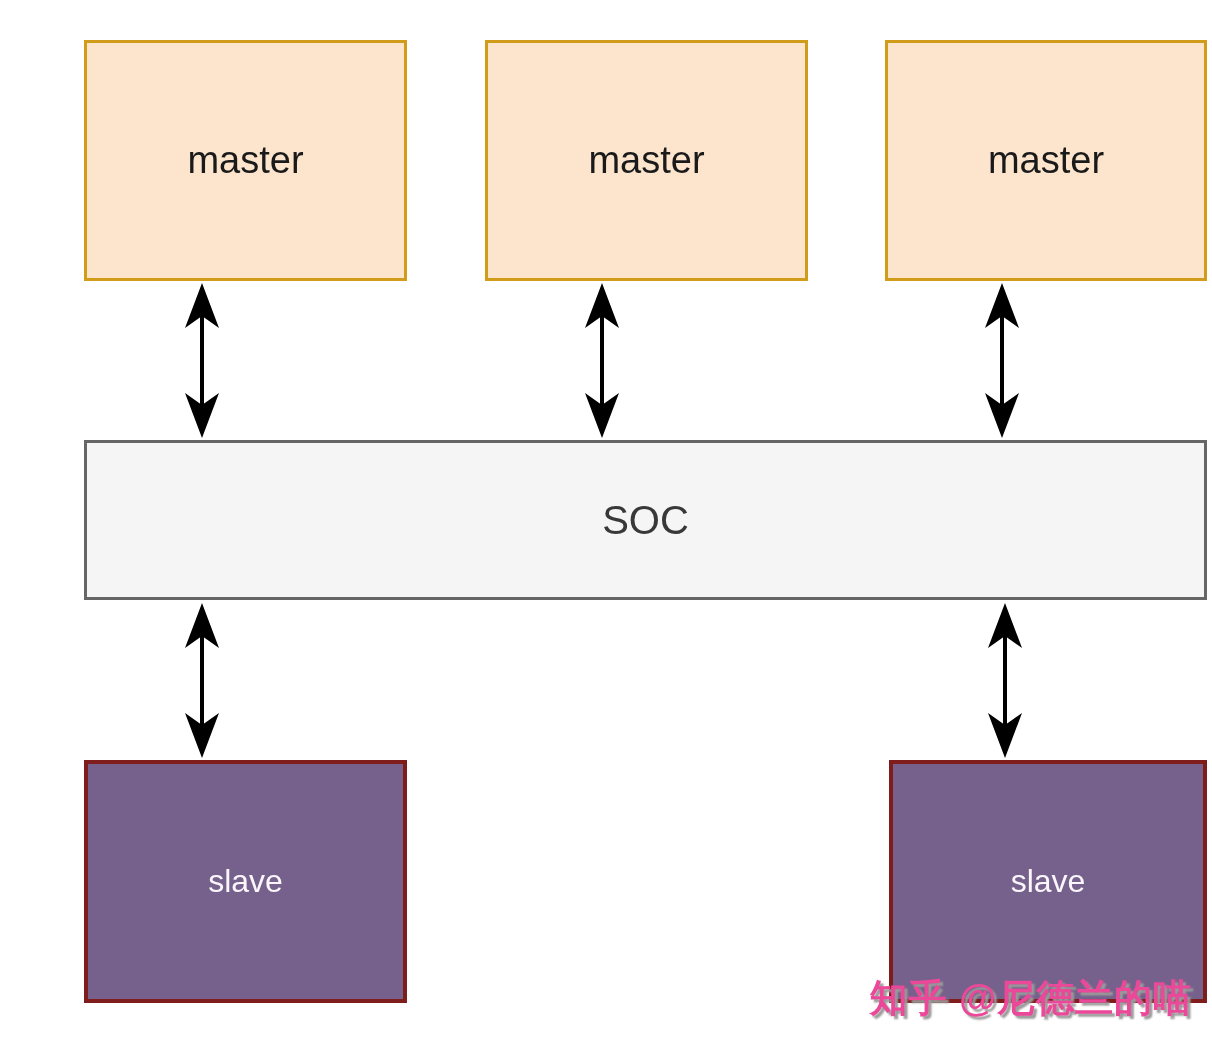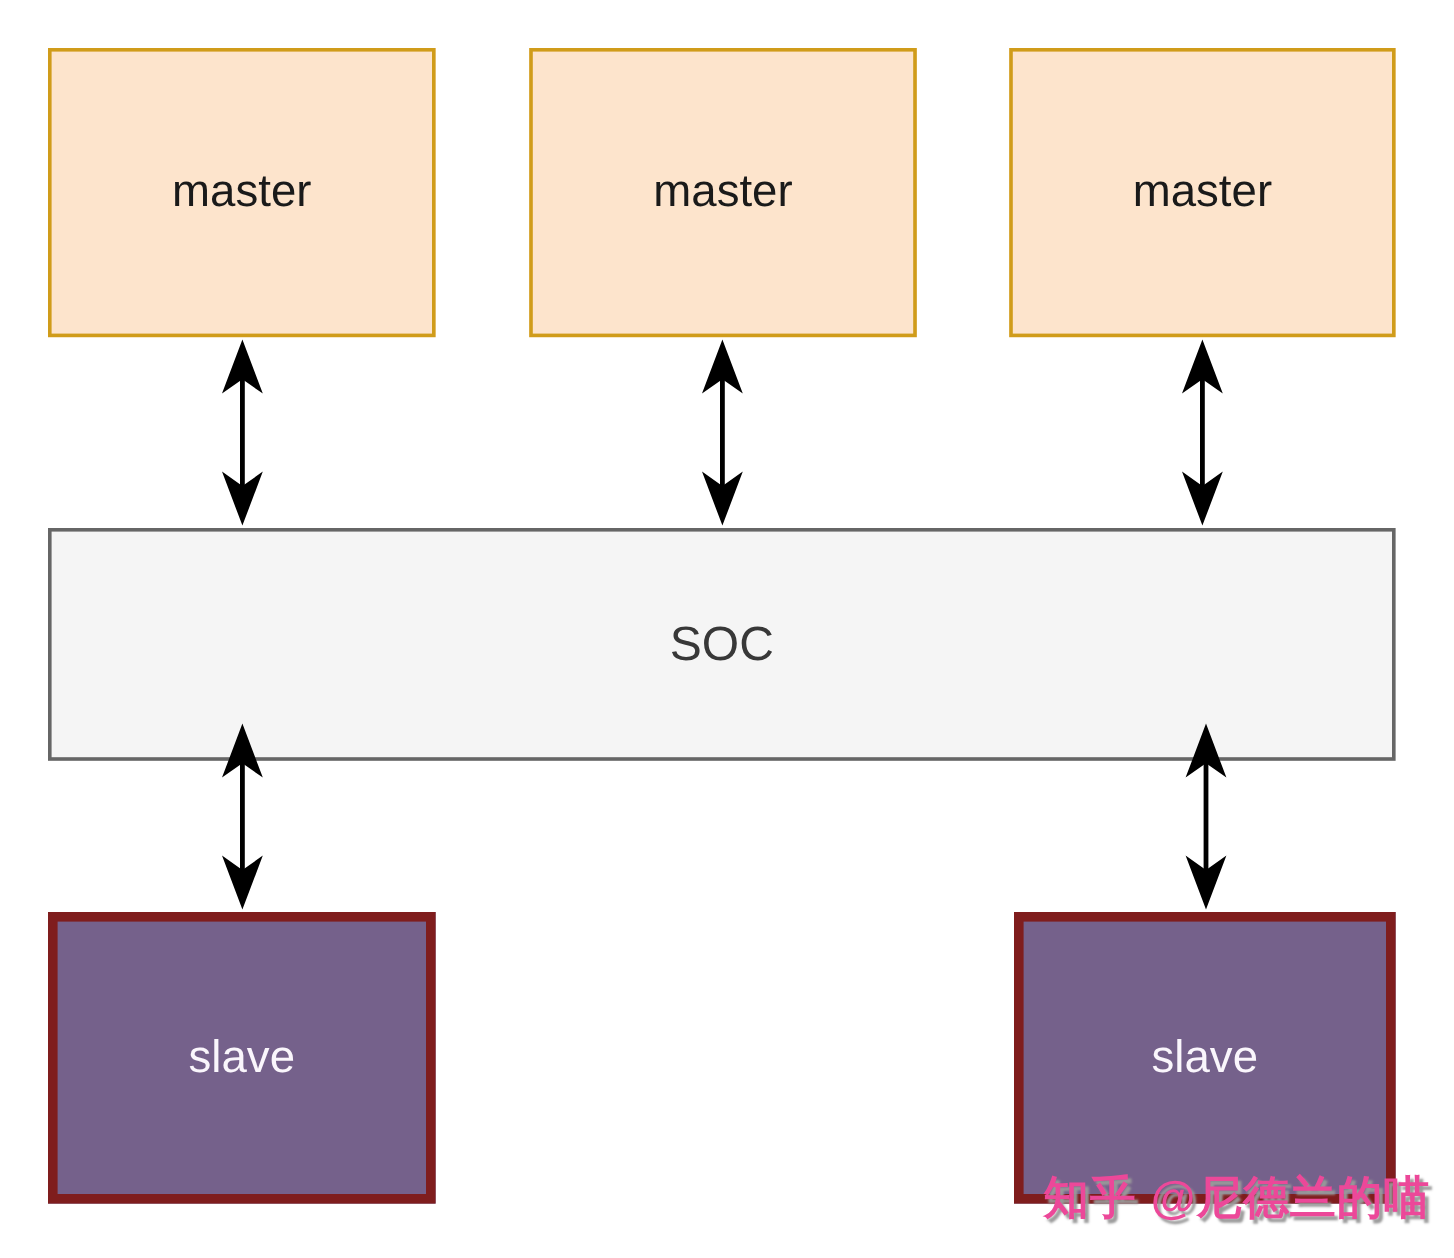"master" .node { margin-left: none -> 44px }
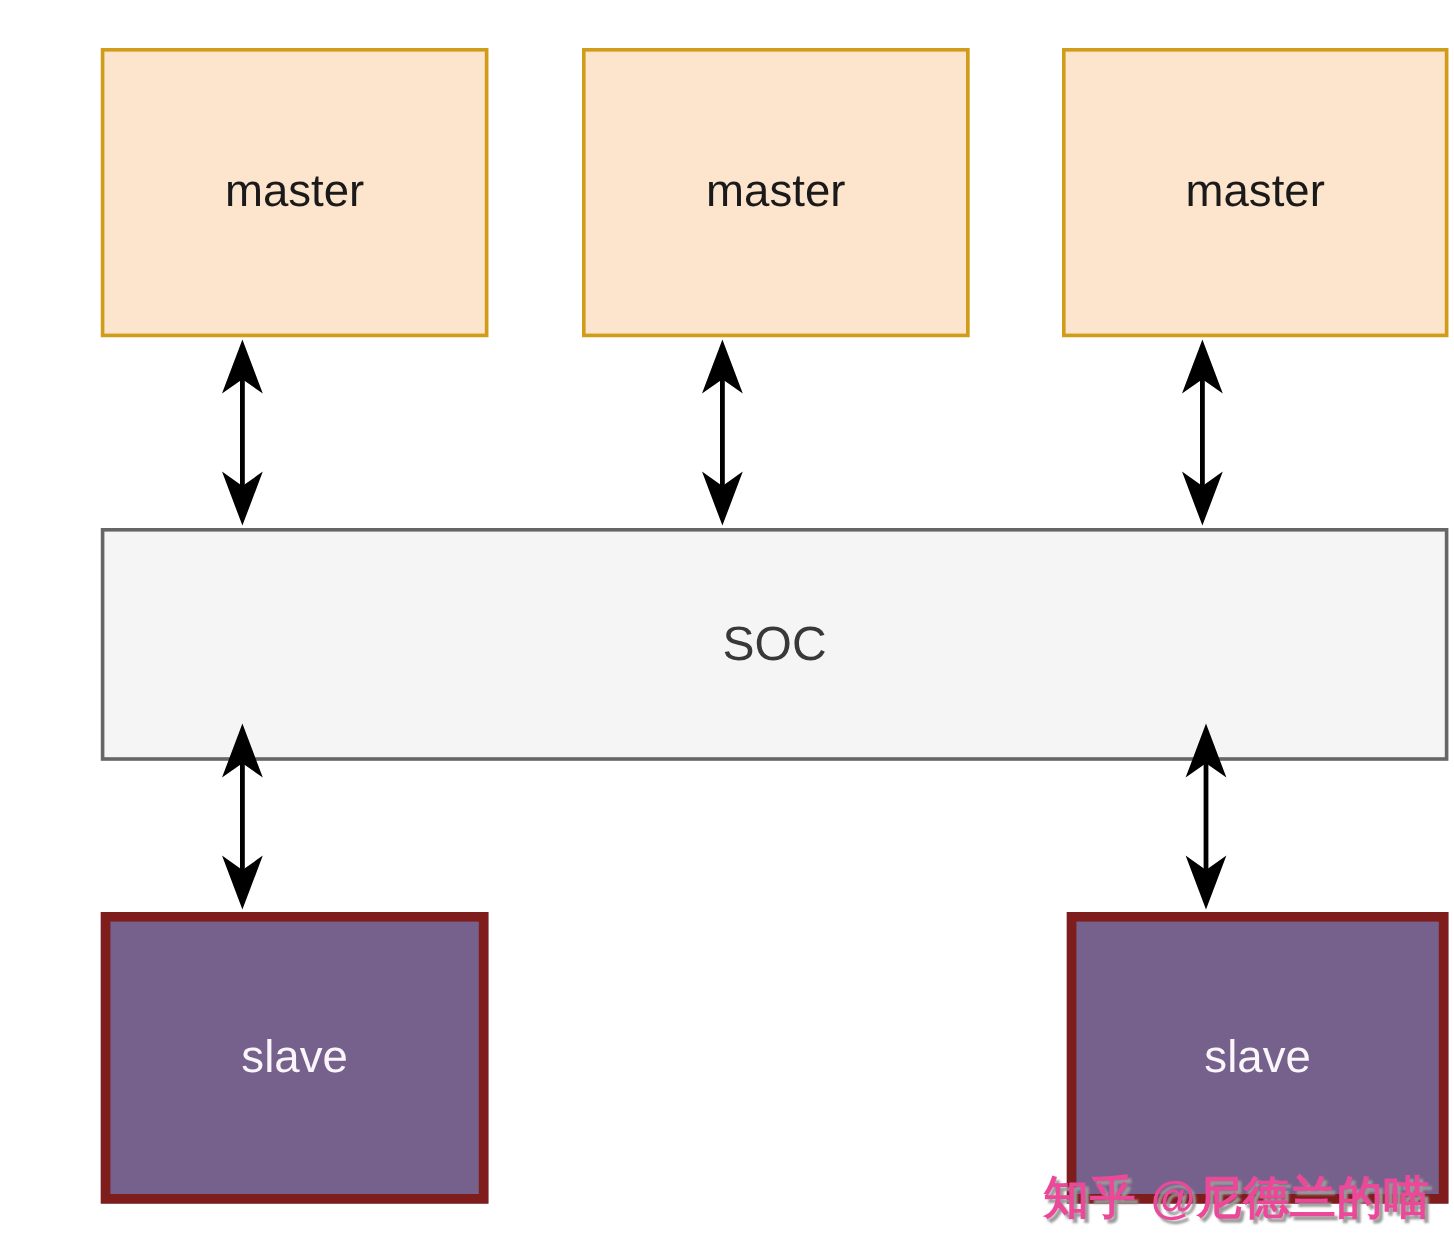"SOC" .bus-soc { height: 194px -> 160px }
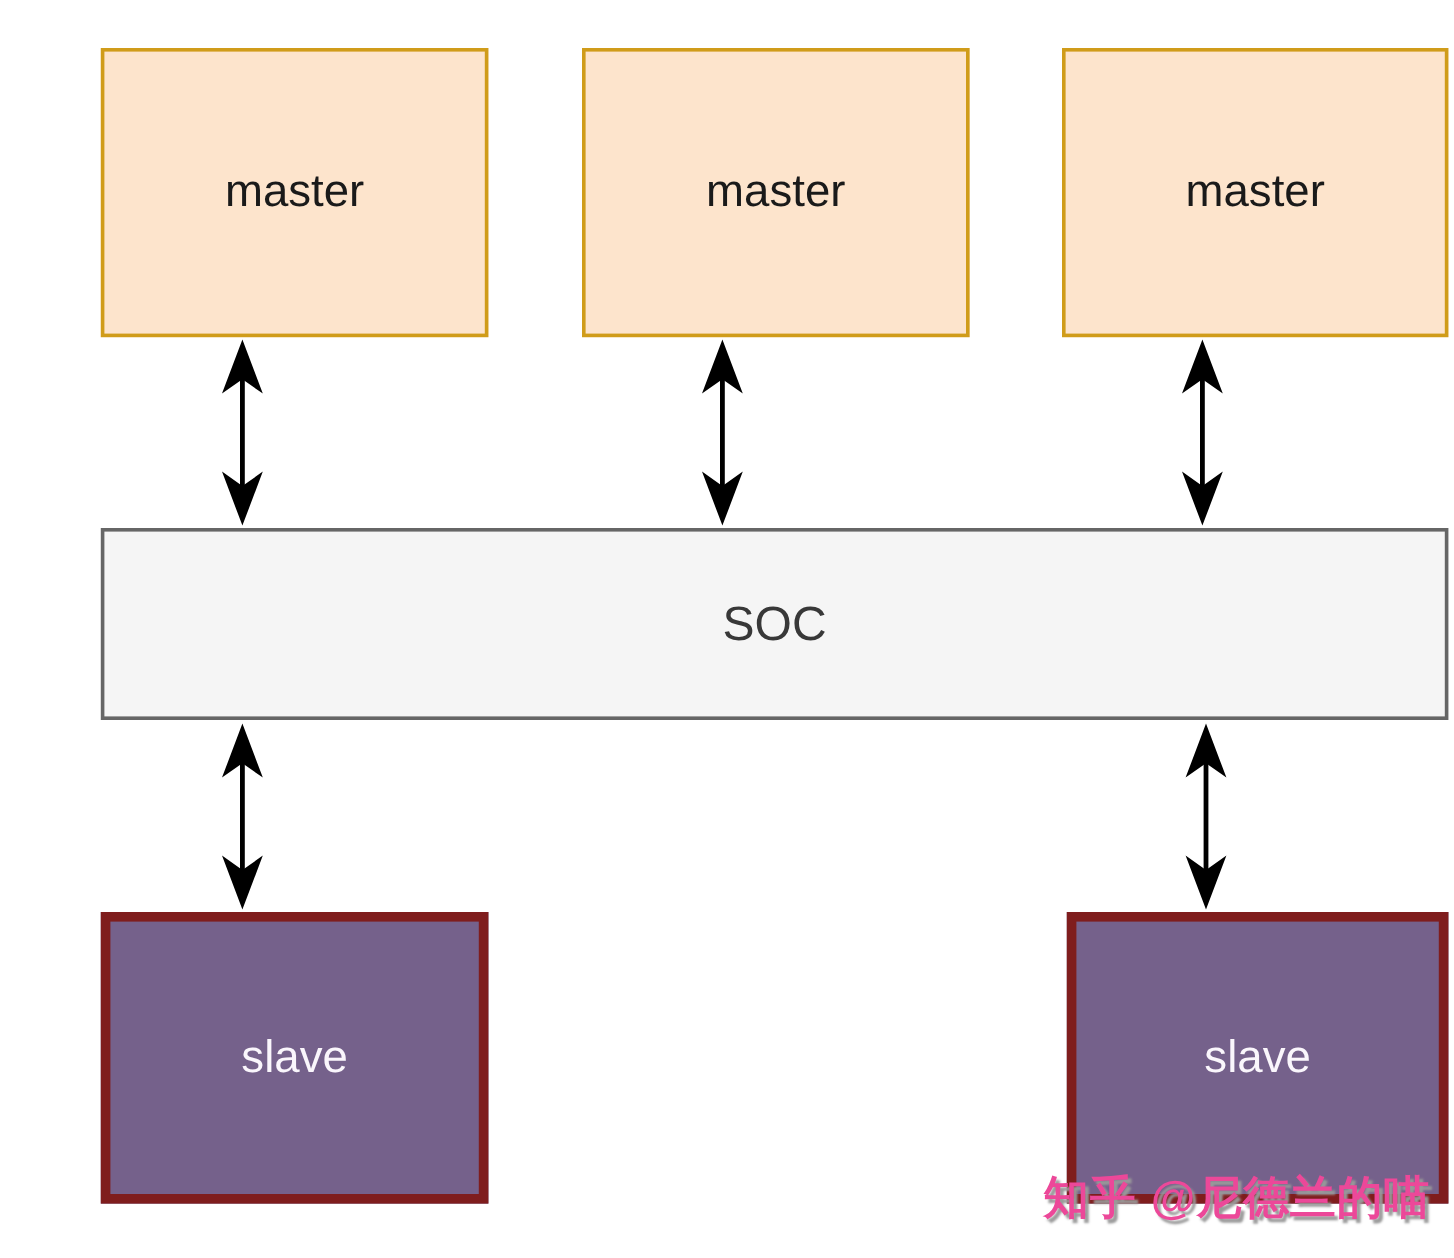"slave" .slave { border: 8px solid #7f1d1d -> 4px solid #7f1d1d; font-size: 38px -> 32px }
